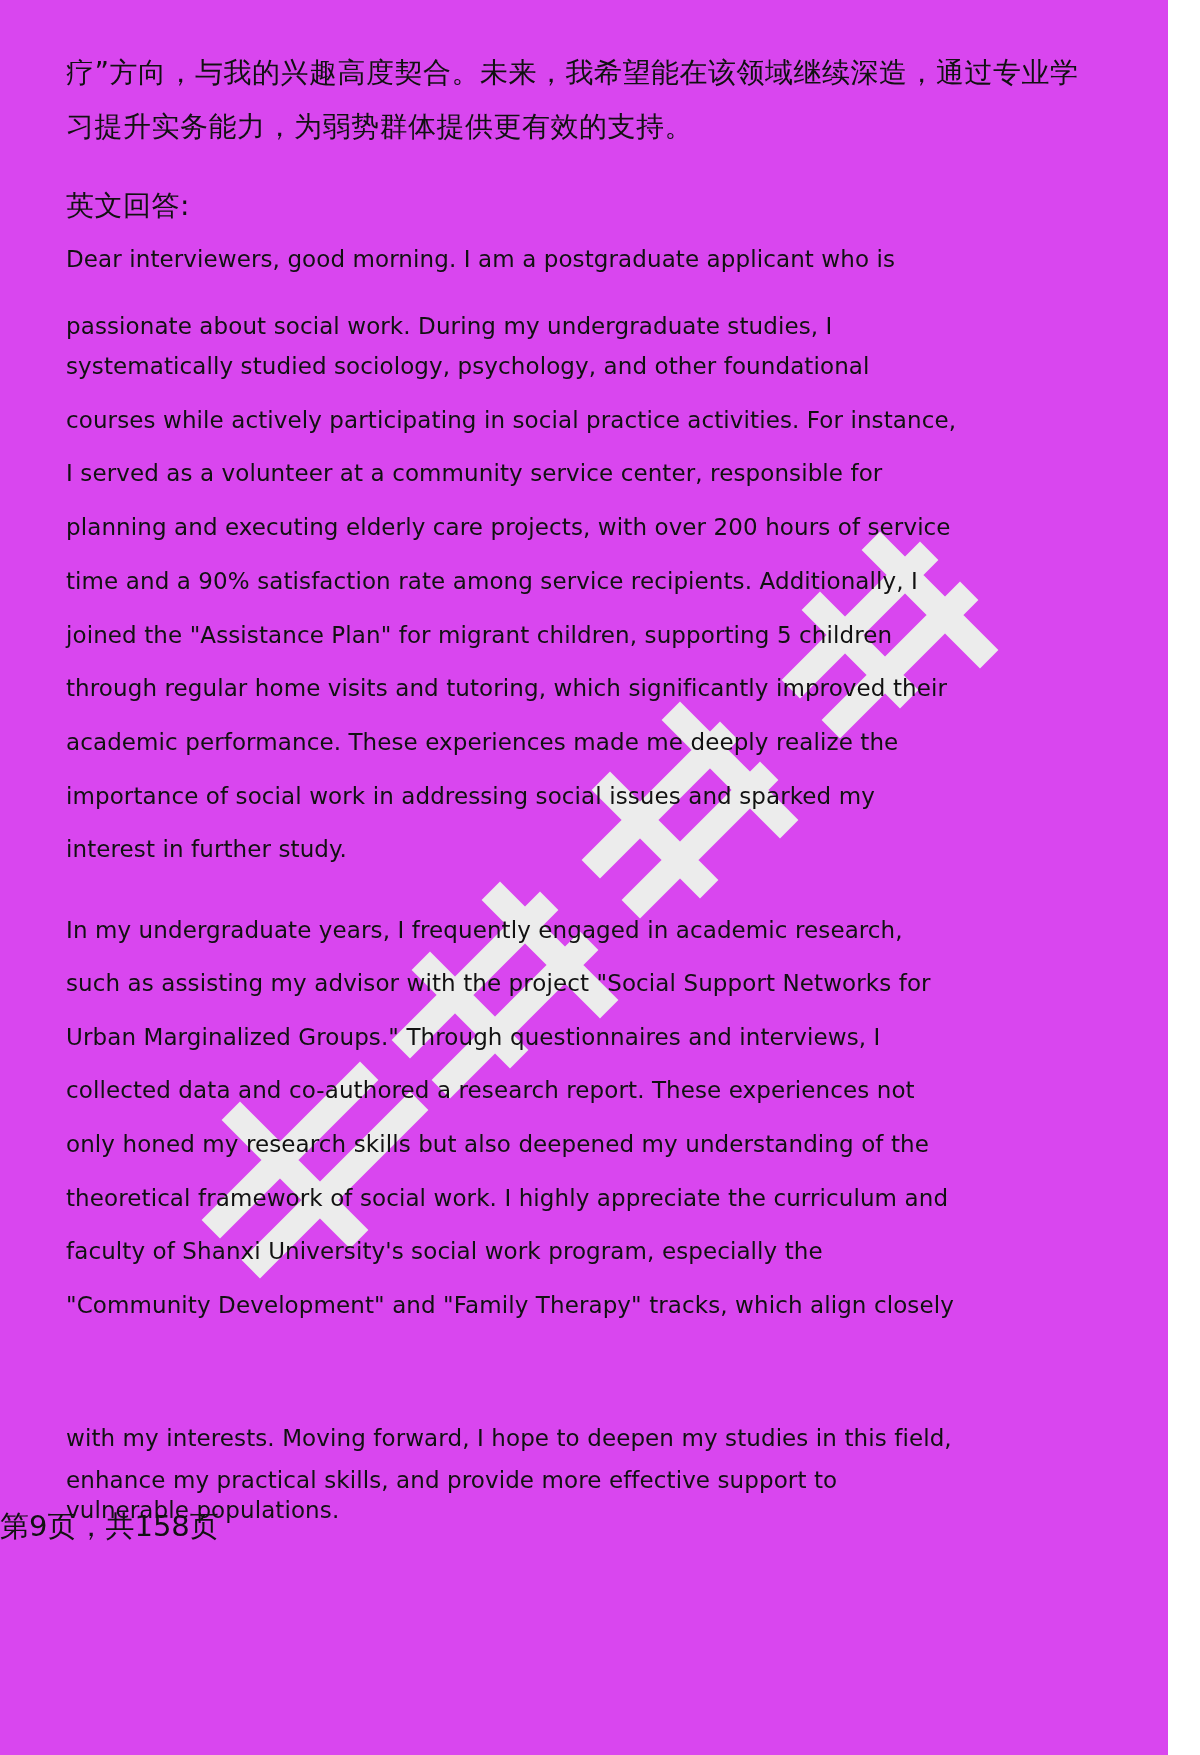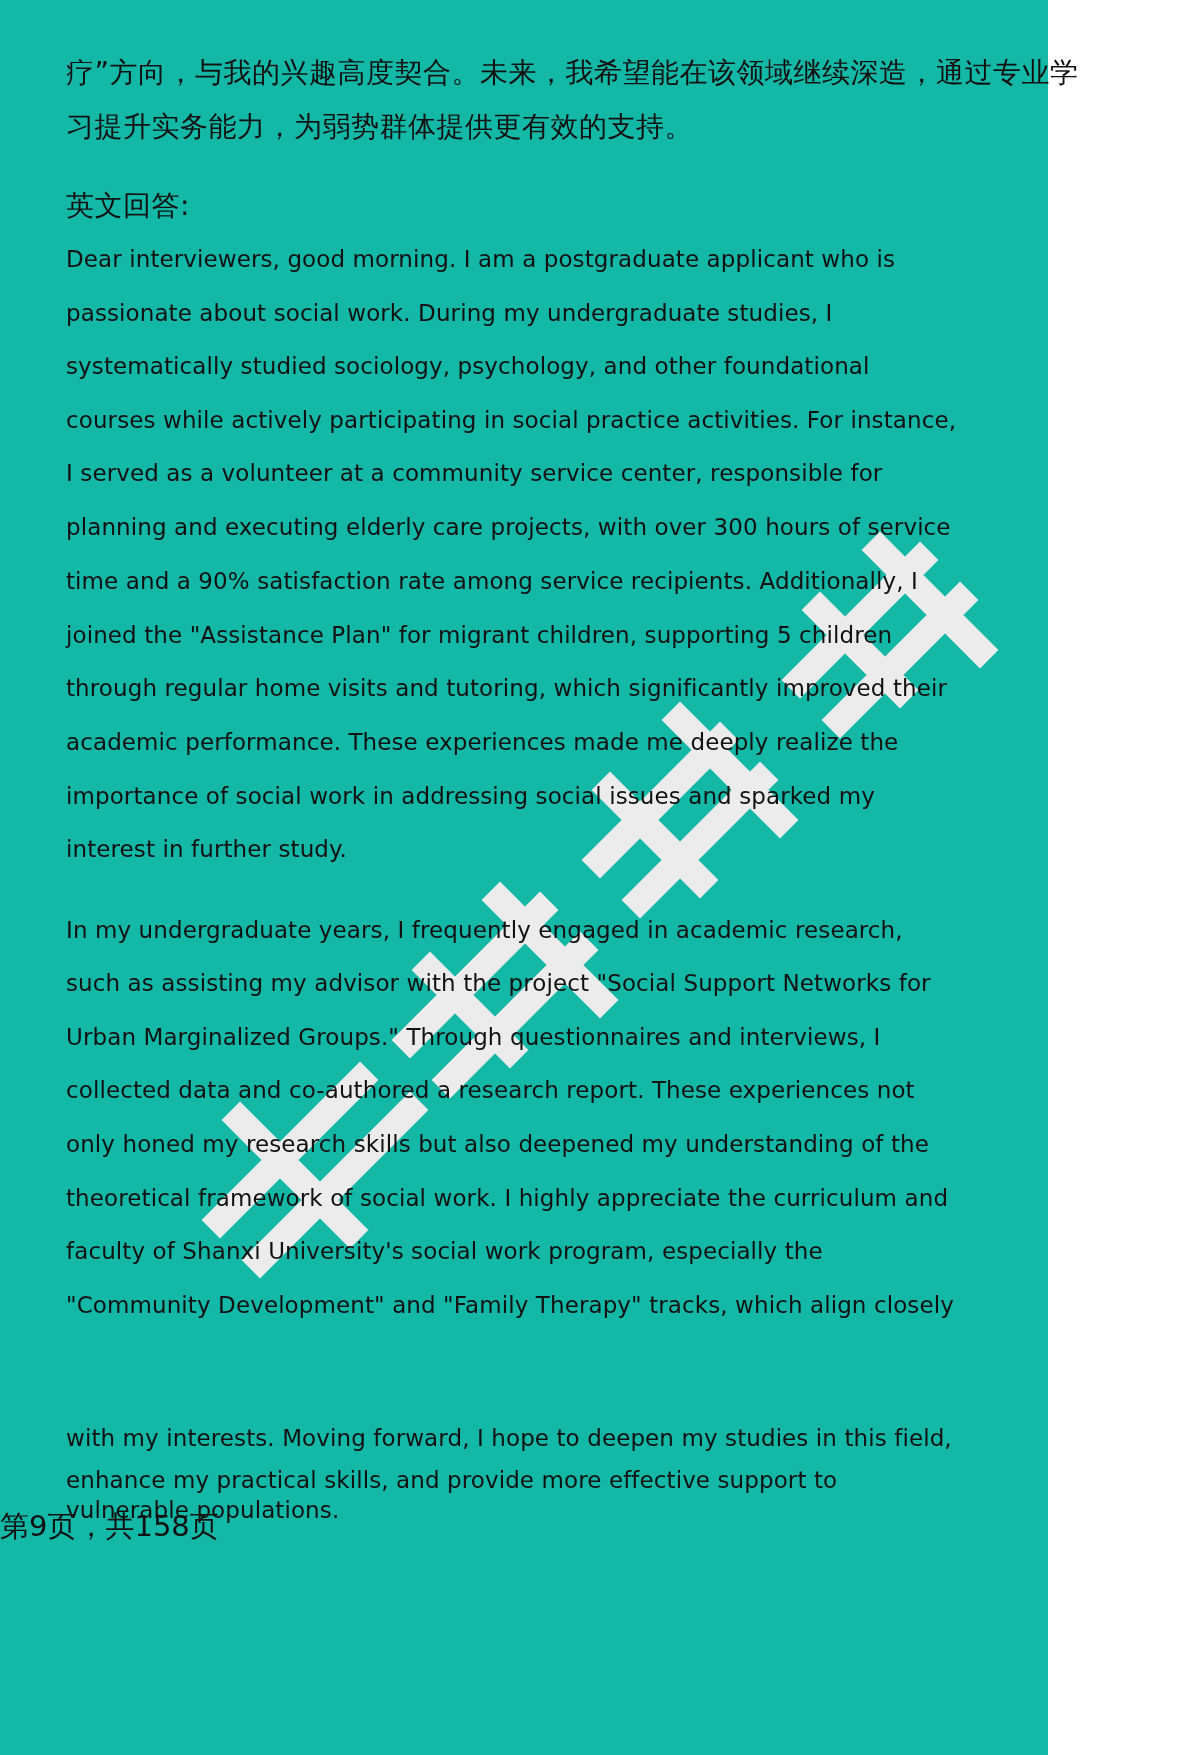"疗”方向，与我的兴趣高度契合。未来，我希望能在该领域继续深造，通过专业学" .page { background: #14b8a6 -> #d946ef; width: 1048px -> 1168px }
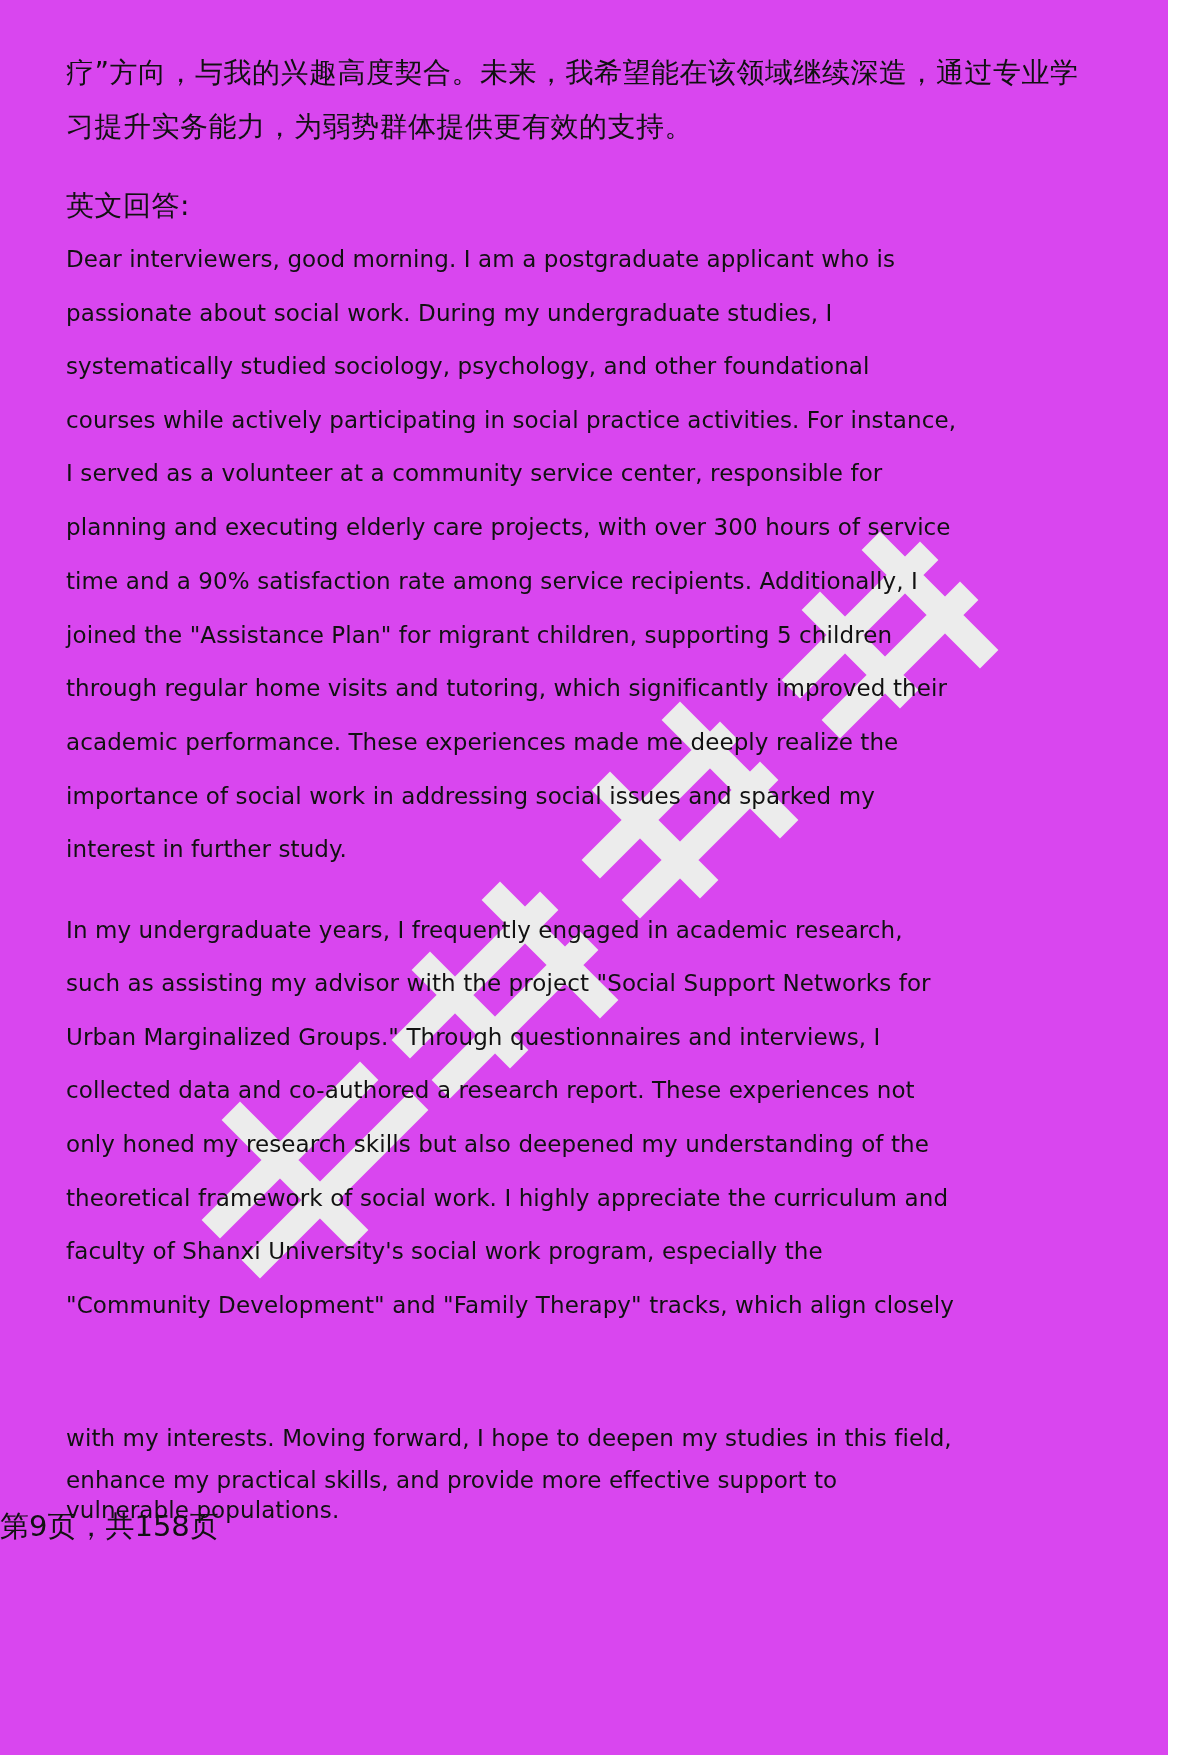"passionate about social work. During" div.line { top: 295px -> 308px }
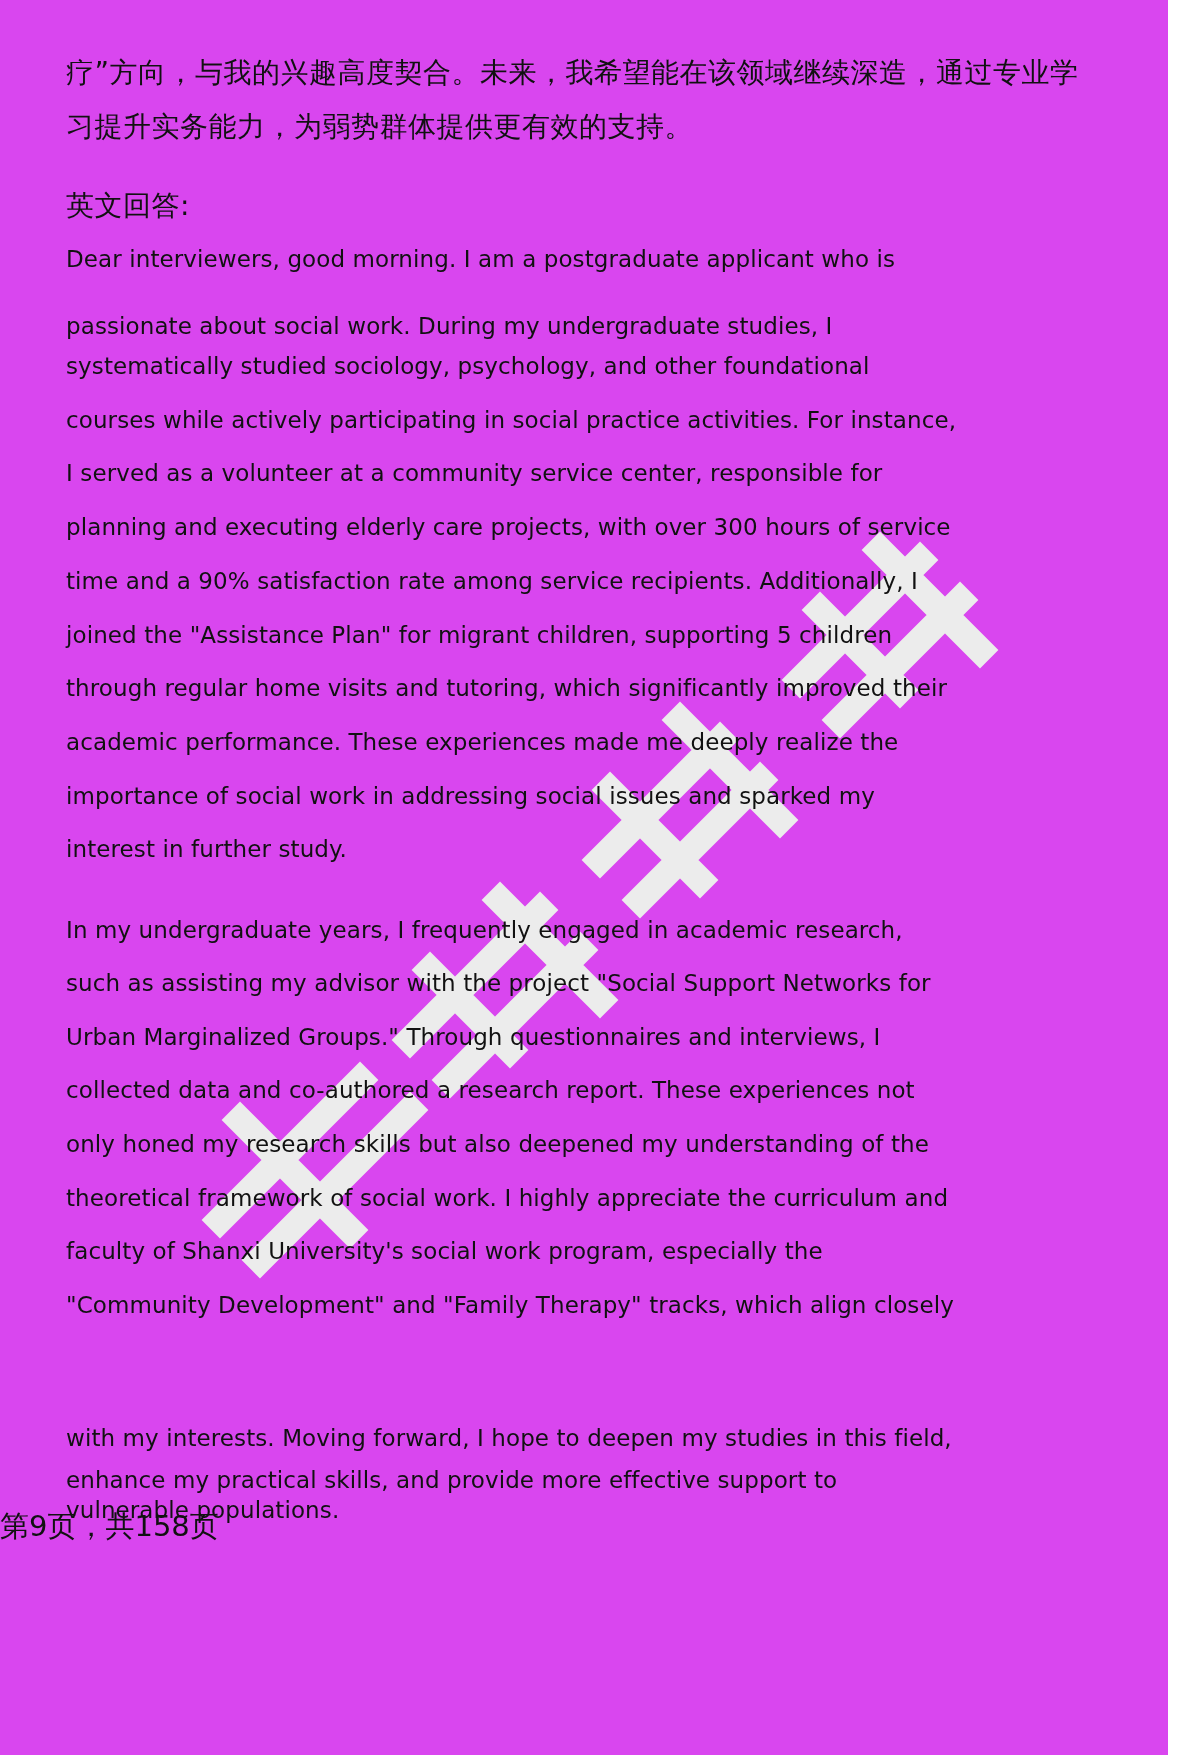"planning and executing elderly care" div.line { text: 300 -> 200 }
